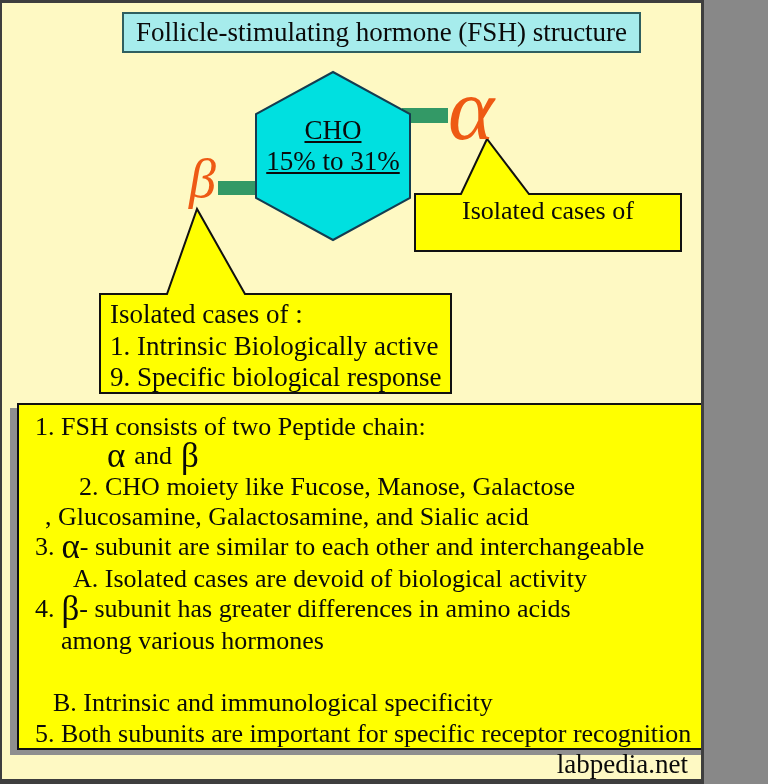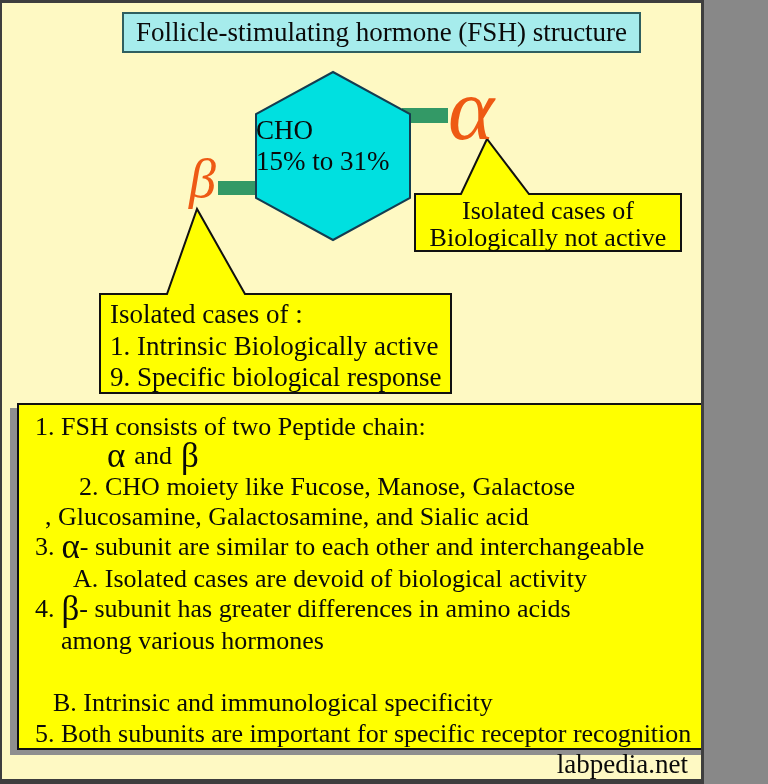"CHO" .hex-label { text-align: none -> center; text-decoration: none -> underline }
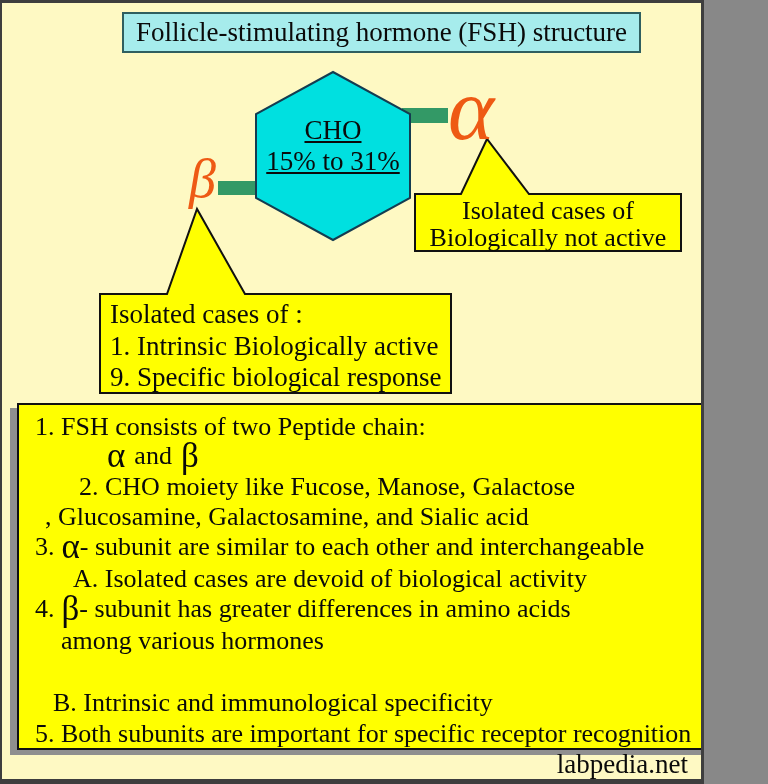"Biologically not active" div { html: <div>Biologically not active</div> -> none }
